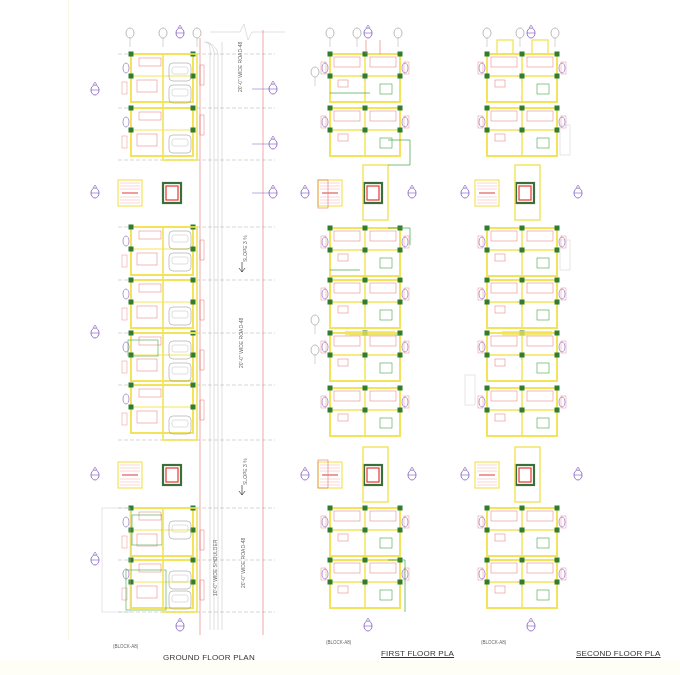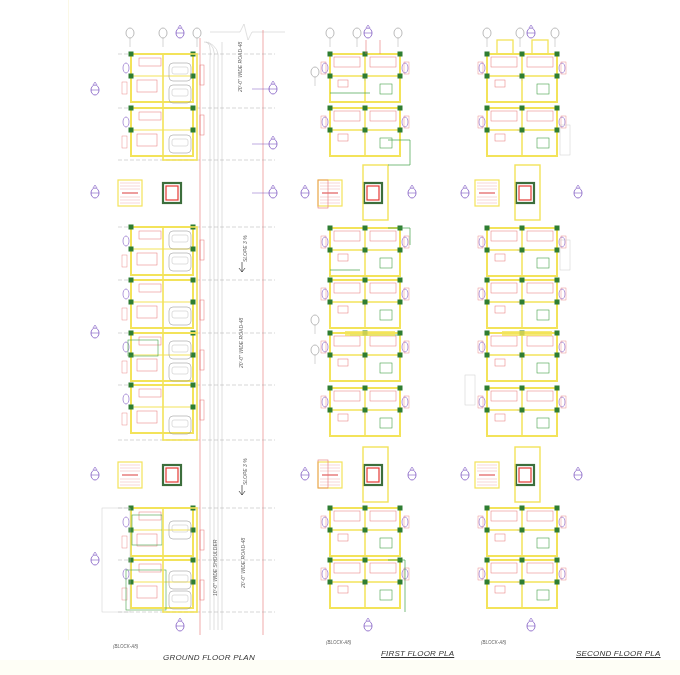"GROUND FLOOR PLAN" .sheet { font-style: italic -> none }
